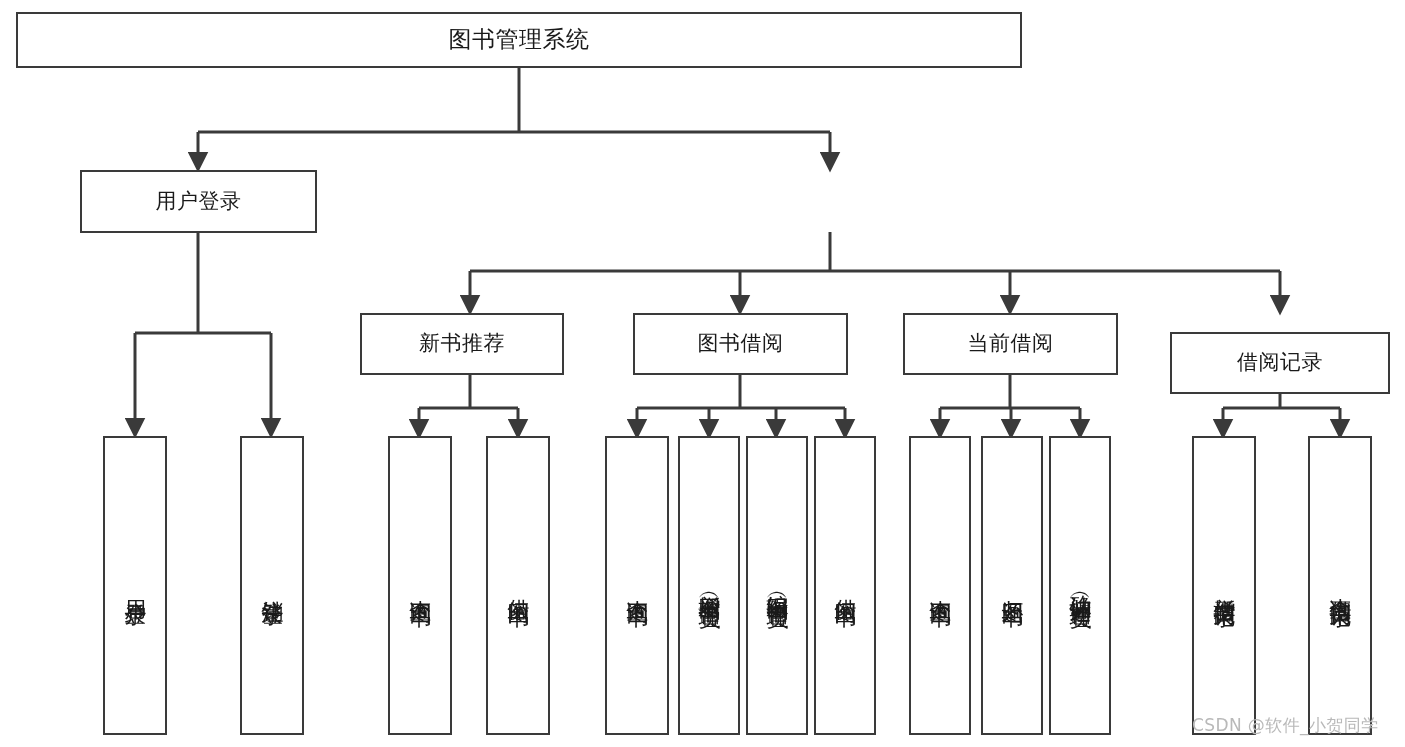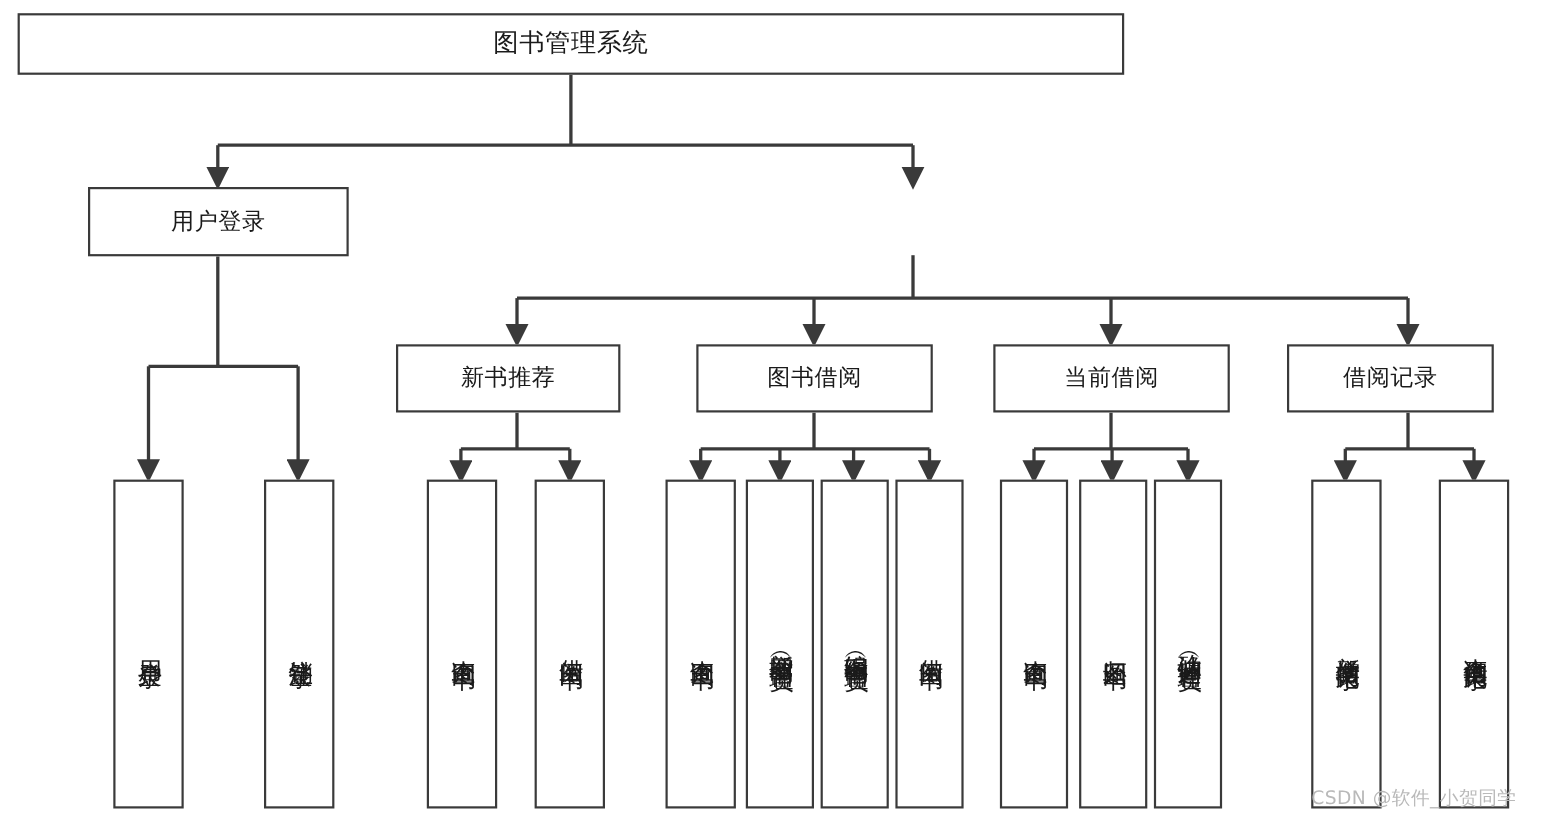"借阅记录" div.node { top: 313px -> 332px; width: 188px -> 220px }
